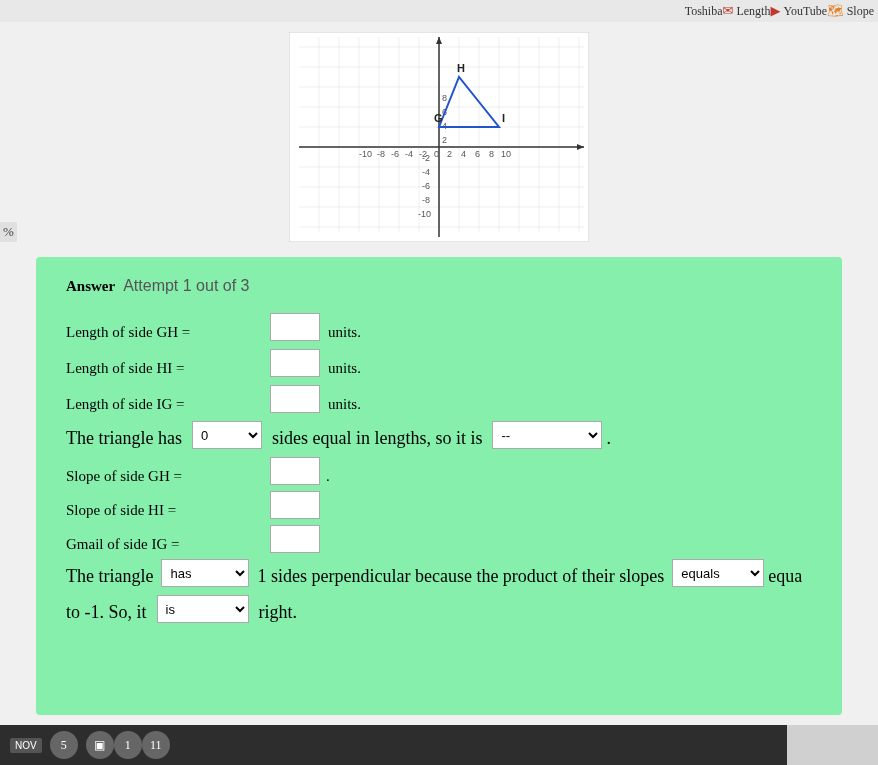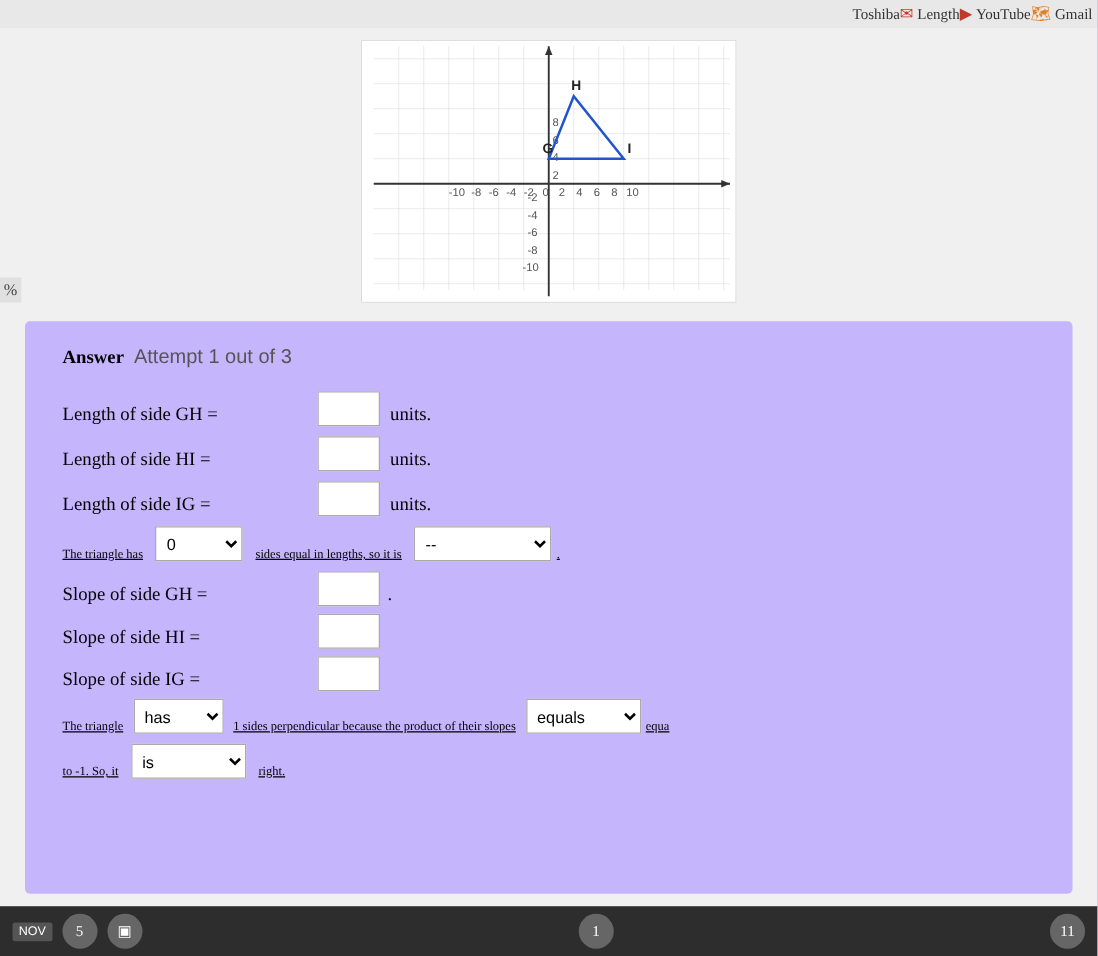"Gmail" span { text: Gmail -> Slope }
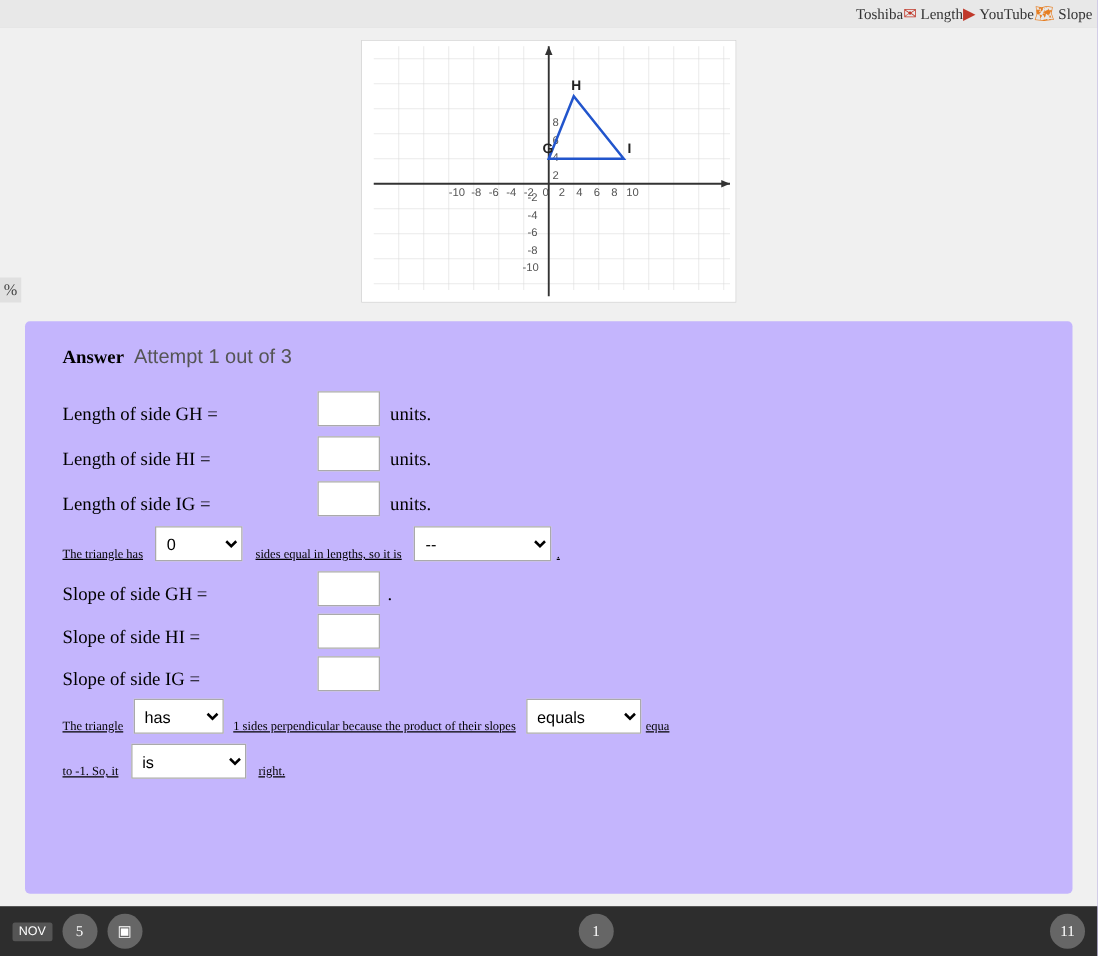"Answer" .answer-section { background: #c4b5fd -> #86efac; margin: 10px 20px -> 10px 36px }
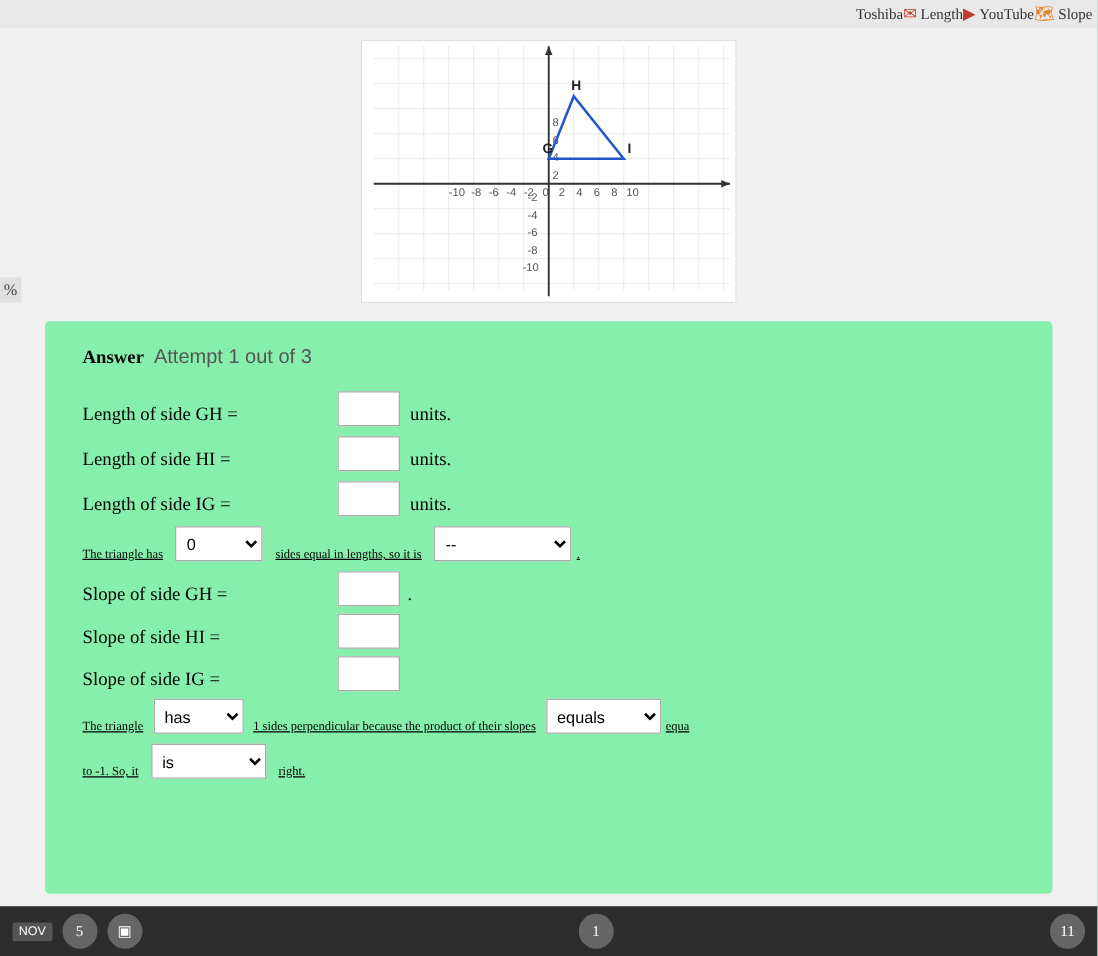"The triangle has" .inline-text { font-size: 10px -> 18px; text-decoration: underline -> none }
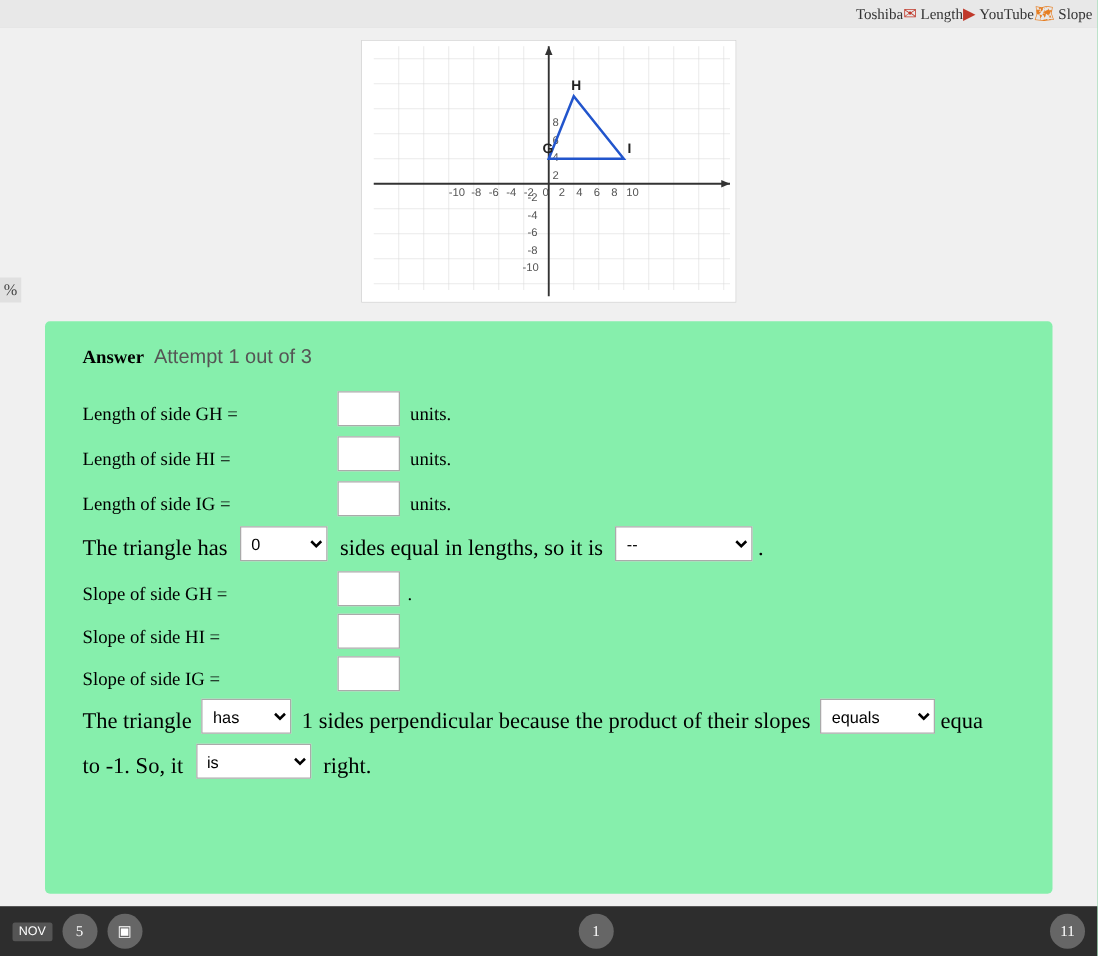"Slope of side IG =" label { text: Slope -> Gmail }
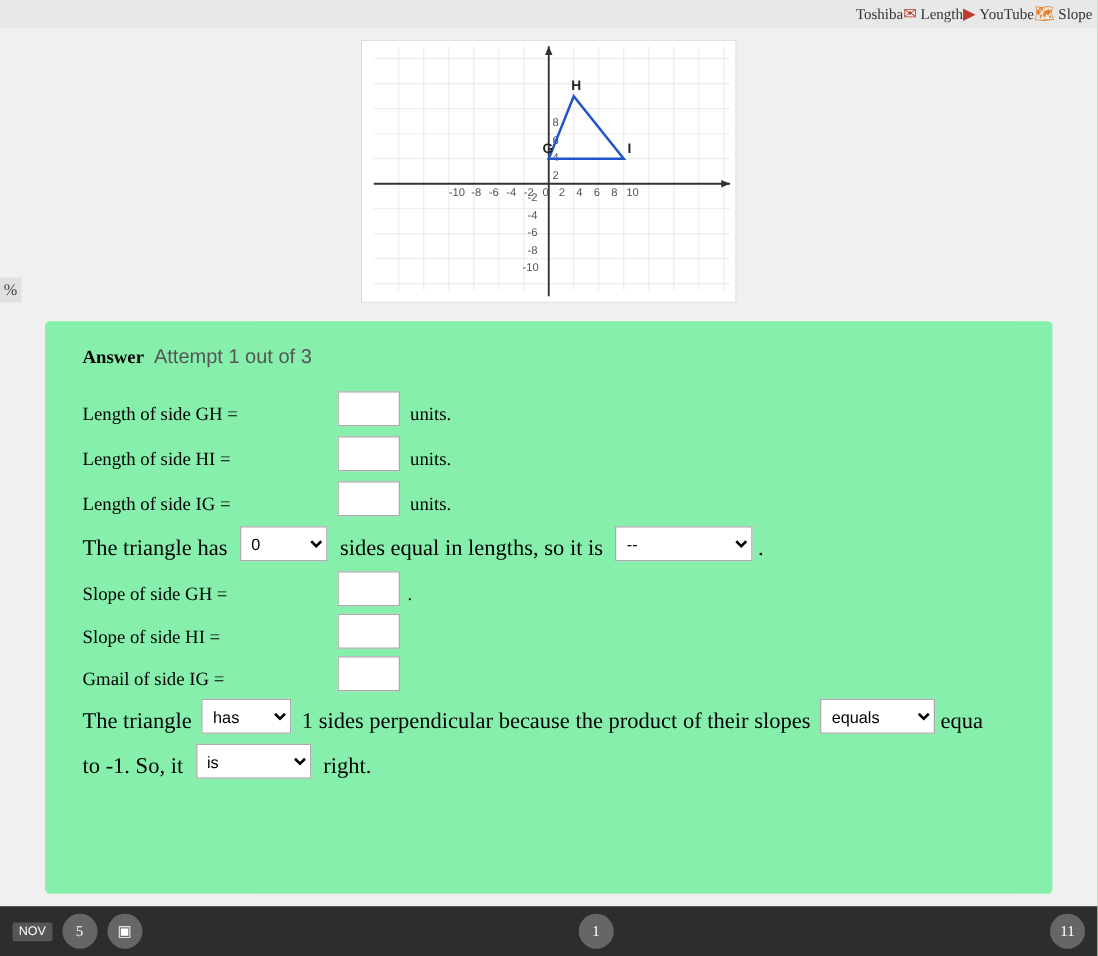"has" select.dropdown-select { width: 72px -> 88px }
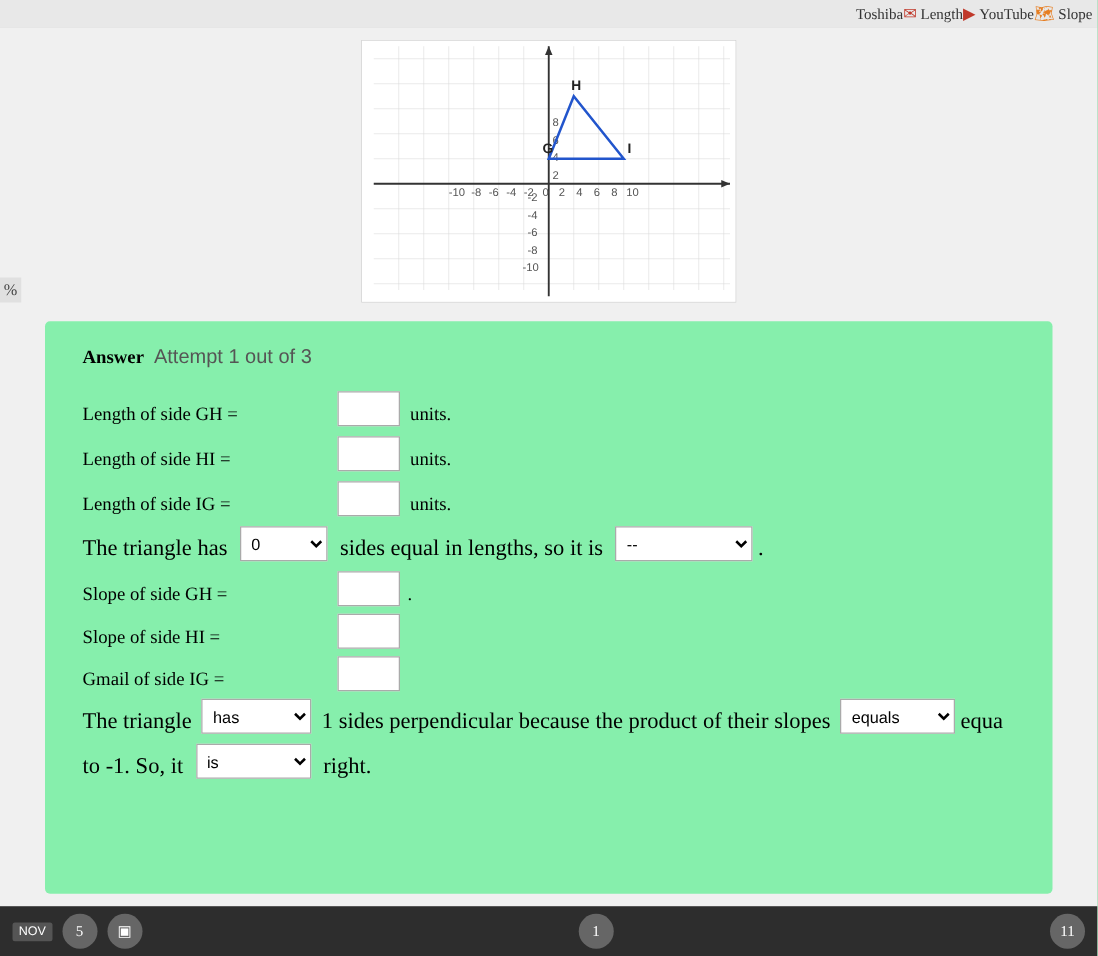"NOV" .bottom-bar { justify-content: space-between -> none; width: 878px -> 787px }
